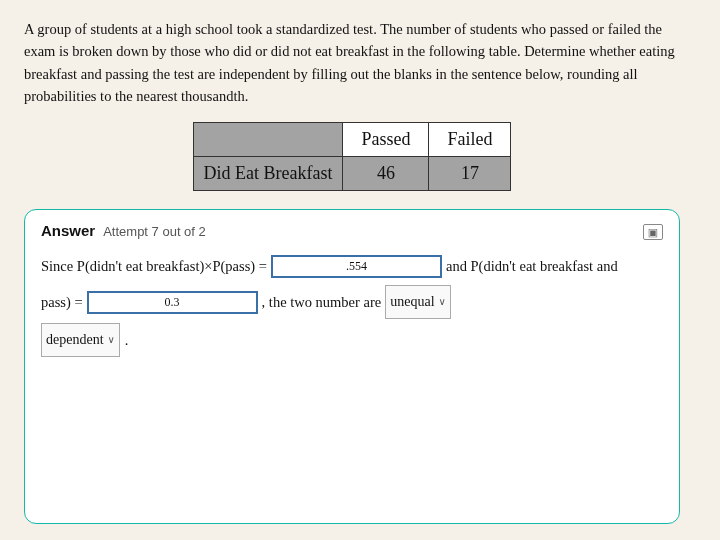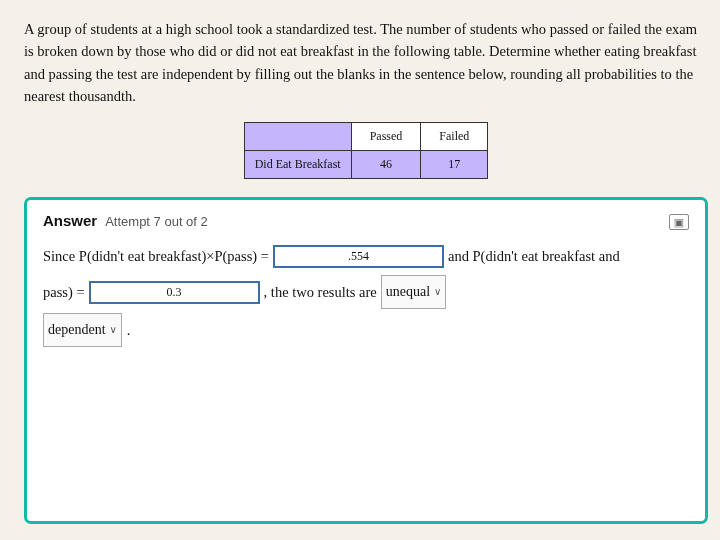"A group of students at" .page-wrapper { padding: 18px 12px 16px 24px -> 18px 40px 16px 24px }
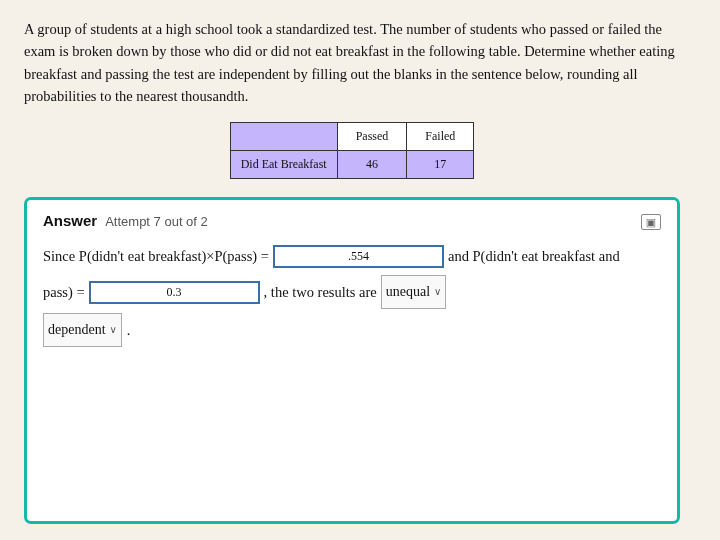"Passed" table { font-size: 12px -> 18px }
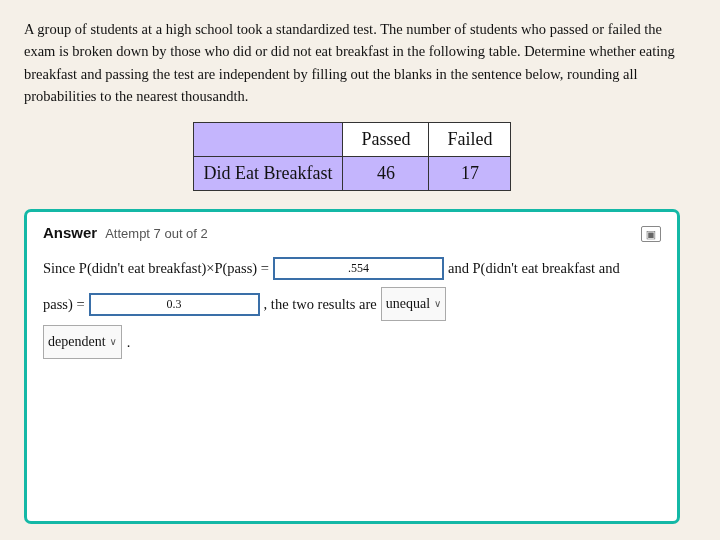"Did Eat Breakfast" table td { background: #c4b5fd -> #a3a3a3 }
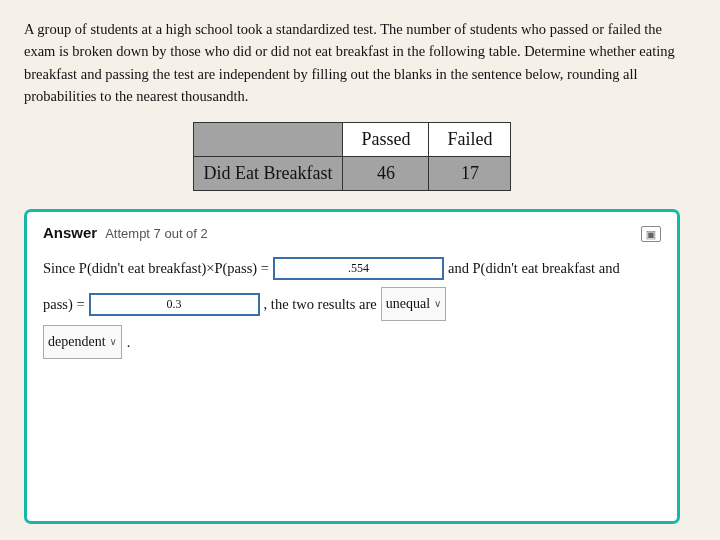"Answer" .answer-section { border: 3px solid #14b8a6 -> 1px solid #14b8a6; border-radius: 7px -> 12px }
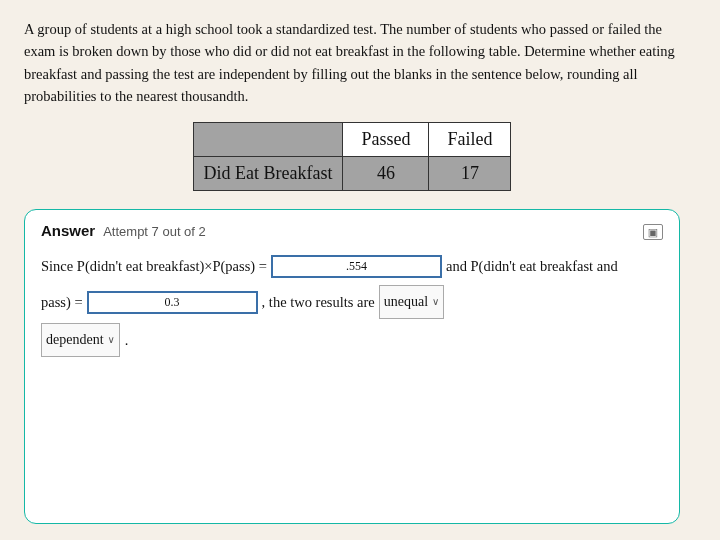", the two results are" span { text: results -> number }
